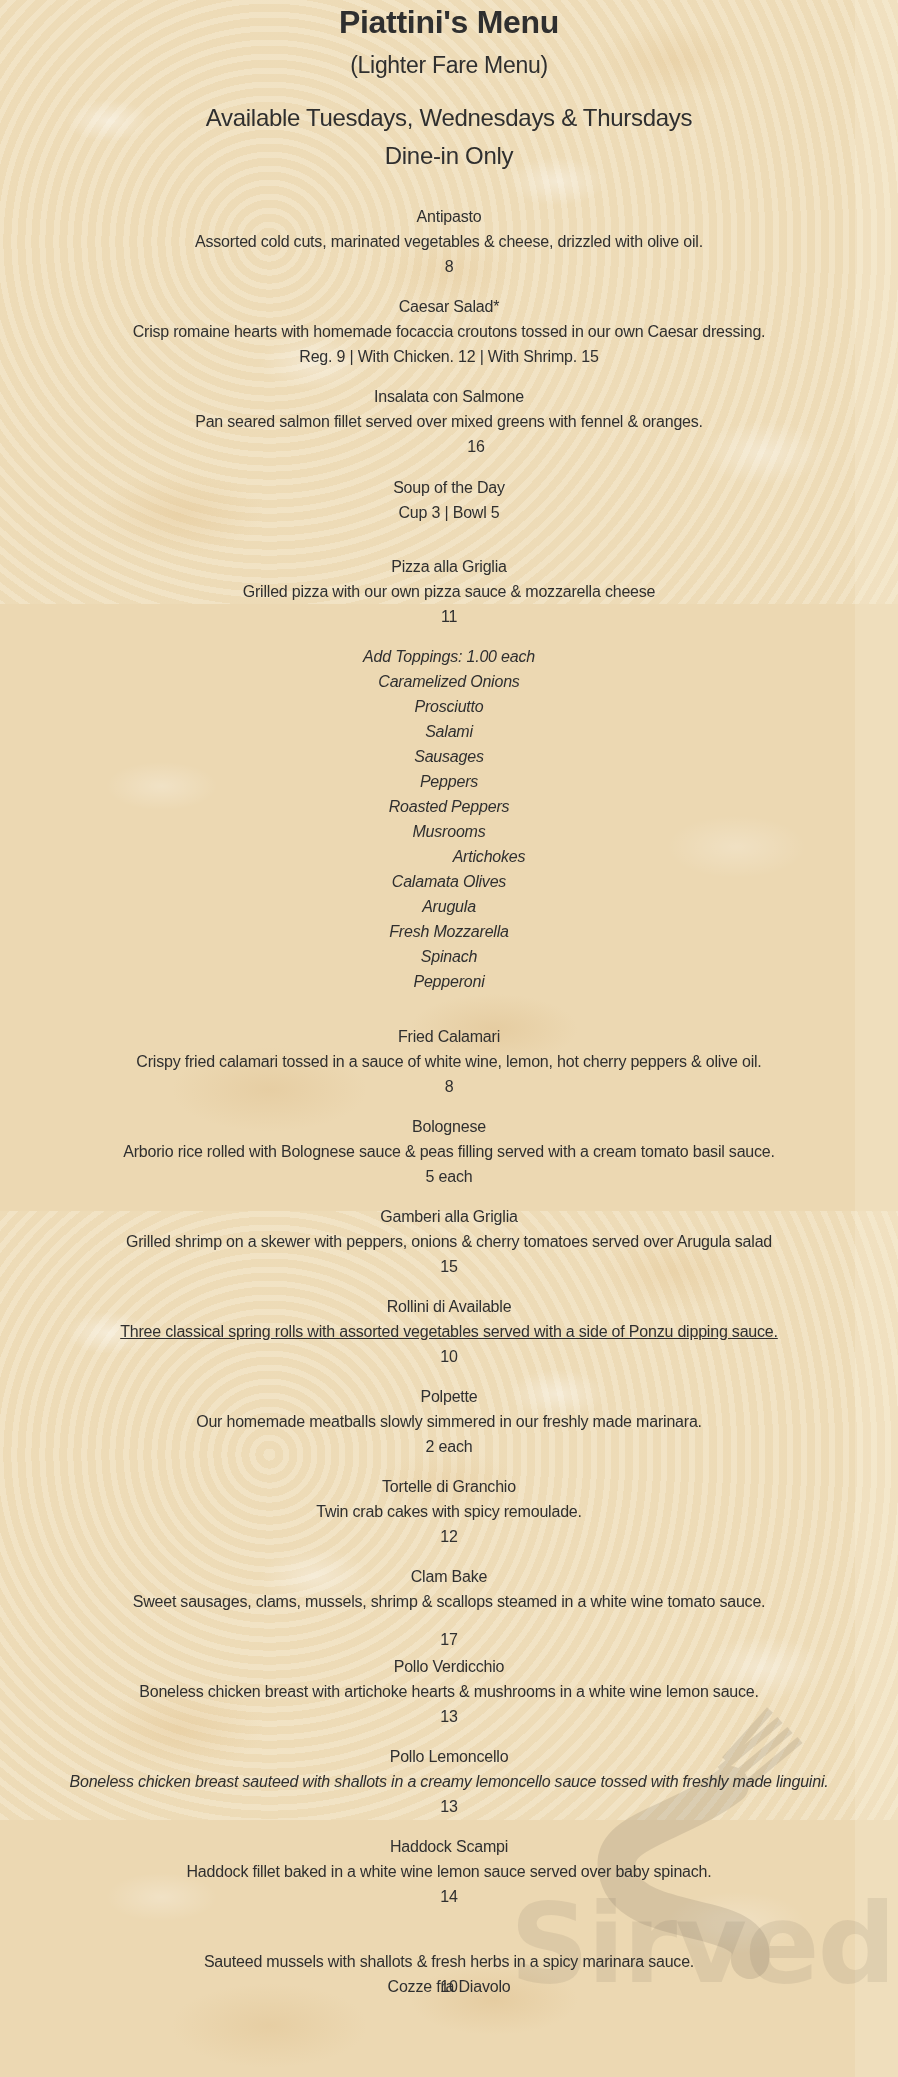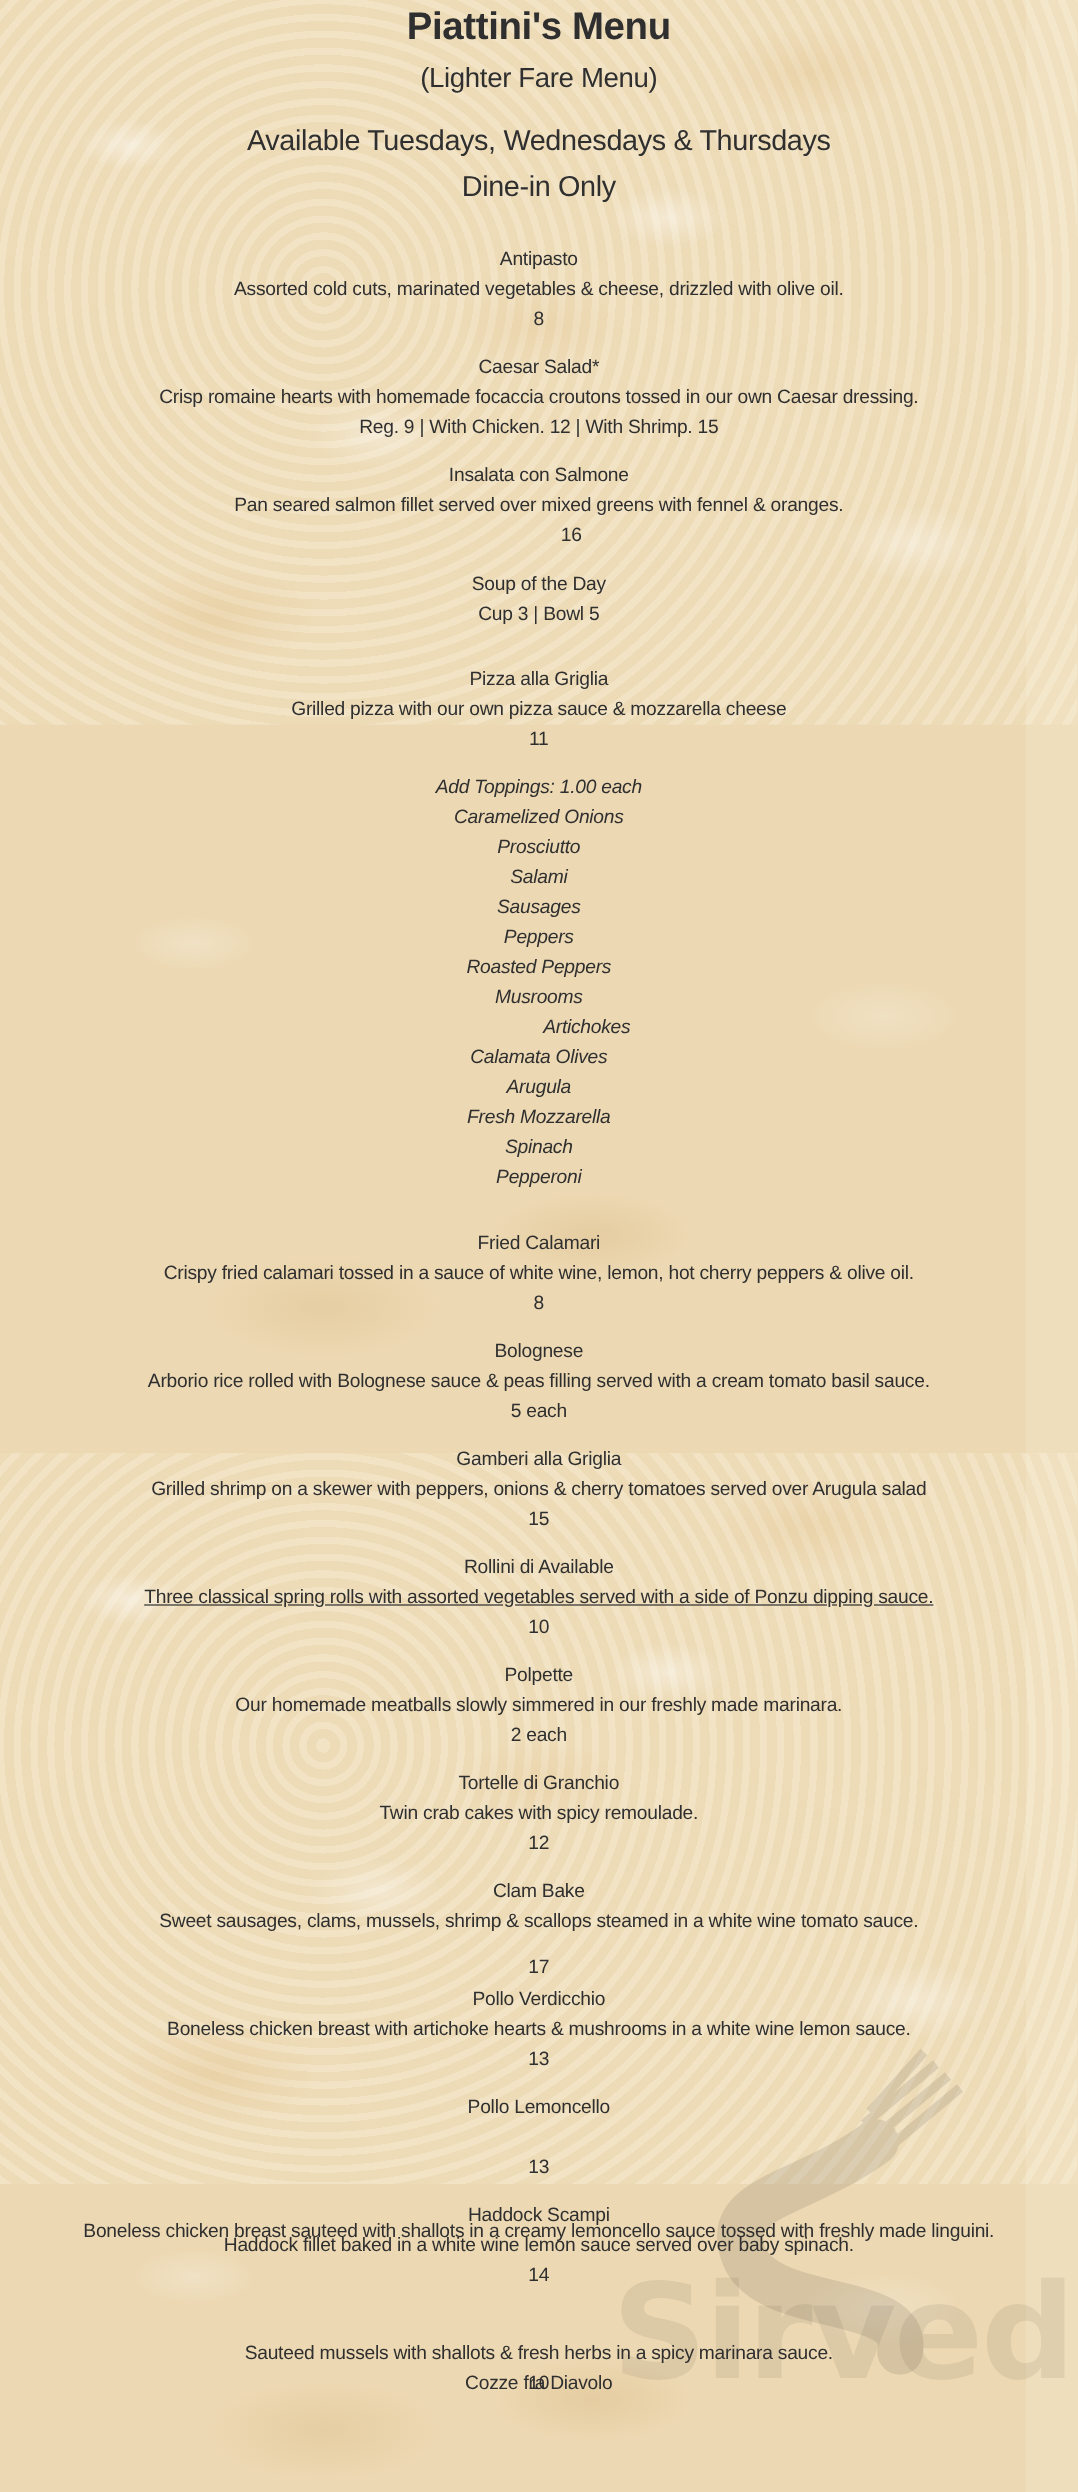"Boneless chicken breast sauteed with" div.line { font-style: none -> italic; top: 1860px -> 1782px }
